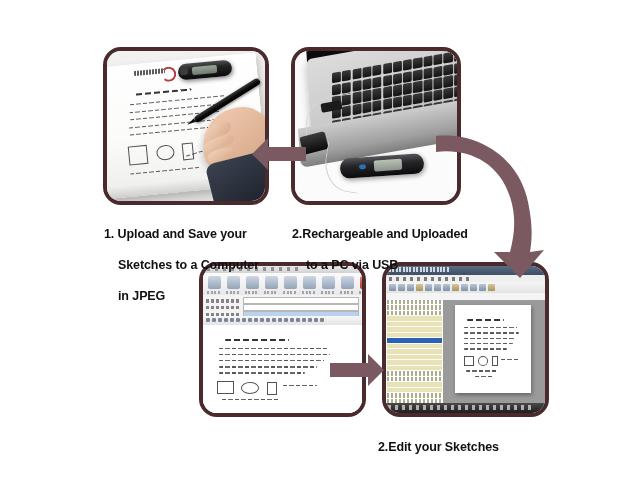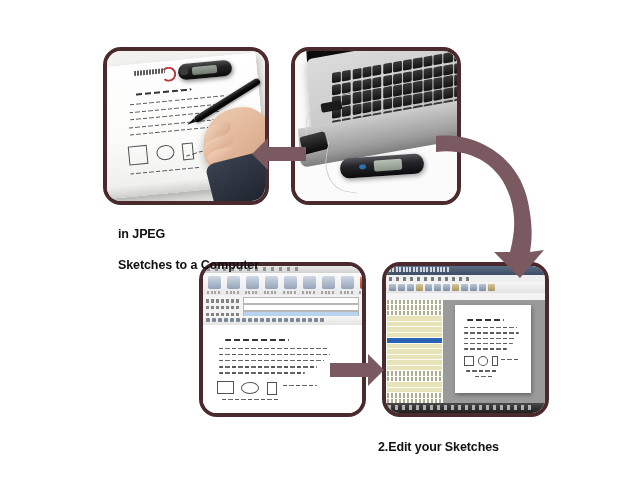"1. Upload and Save your" div { html: none -> <div>1. Upload and Save your</div> }
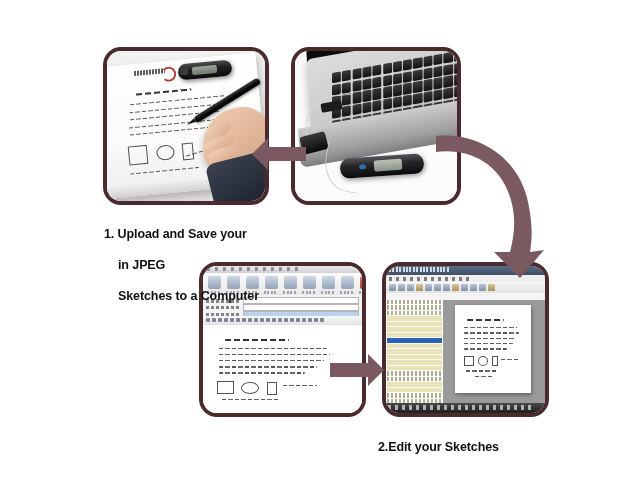"2.Rechargeable and Uploaded" div.caption { html: none -> <div> <div>2.Rechargeable and Uploaded</div> <div>to a PC via USB</div> </div> }
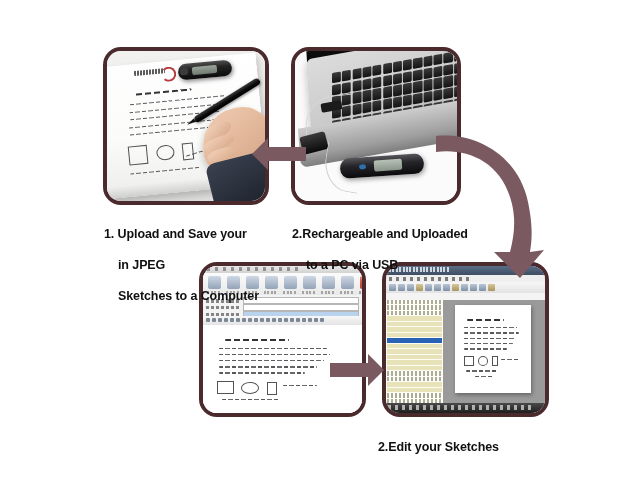"in JPEG" div { order: before "Sketches to a Computer" -> after "Sketches to a Computer" }
